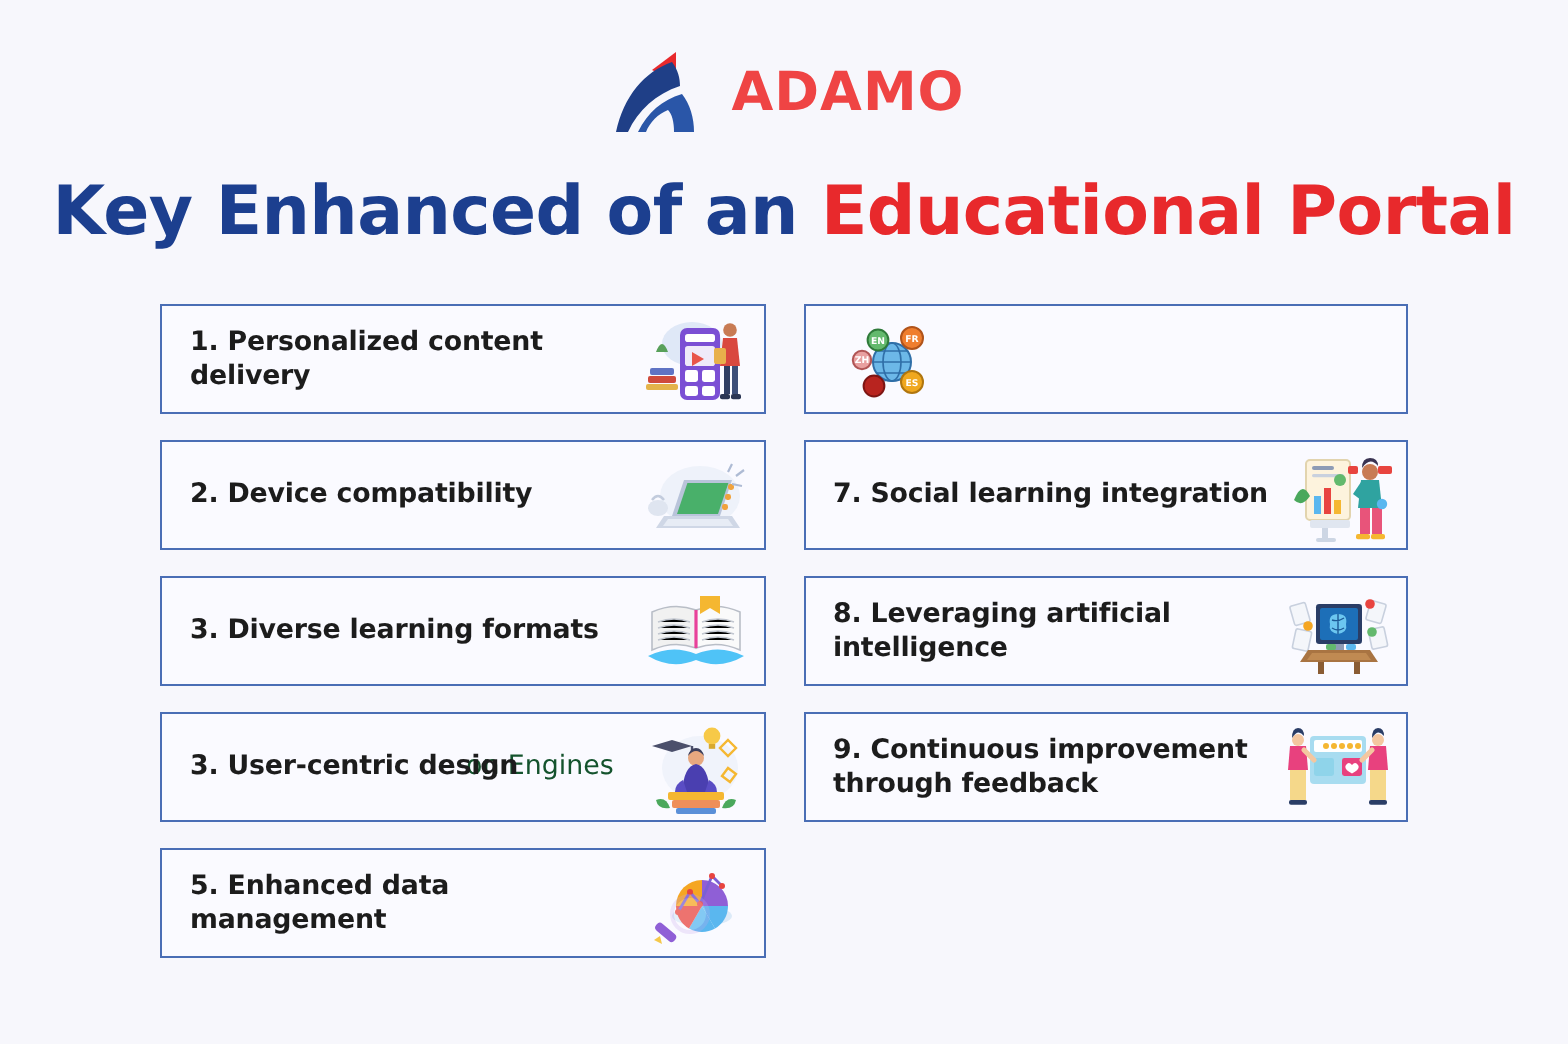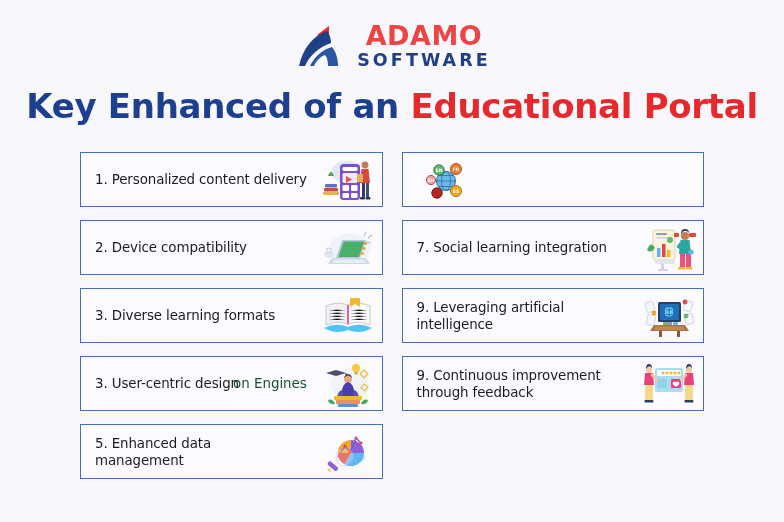"SOFTWARE" div.logo-software { html: <div>SOFTWARE</div> -> none }
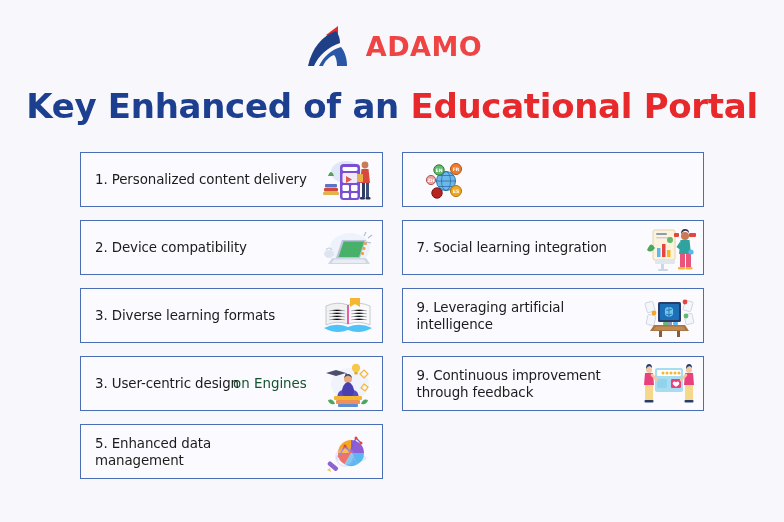"1. Personalized content delivery" .card-label { font-weight: none -> bold }
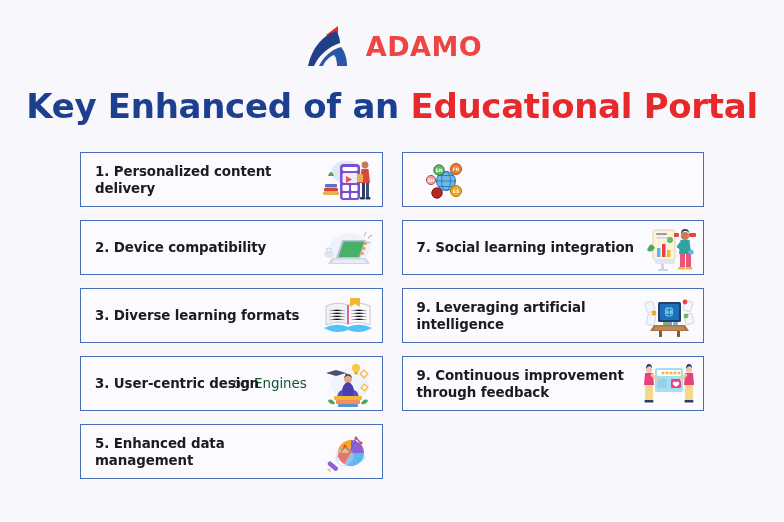"9. Leveraging artificial" div.card-label { text: 9 -> 8 }
